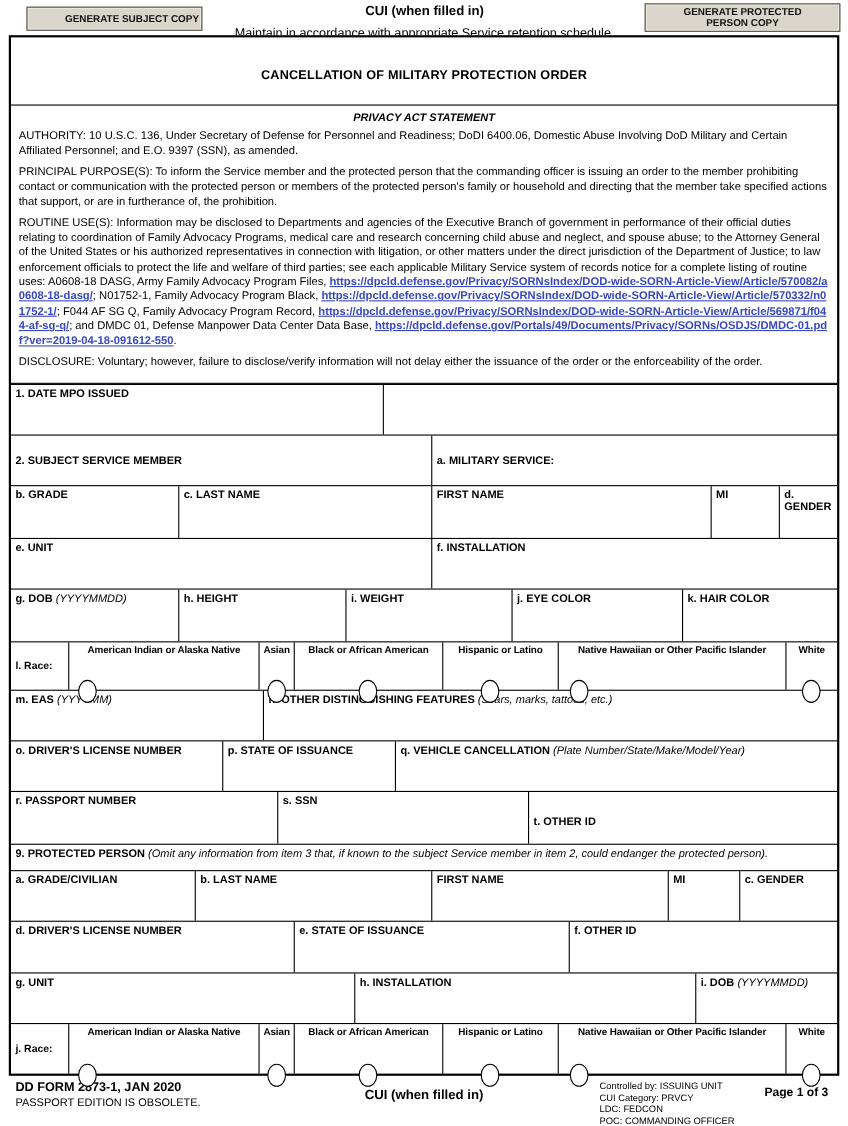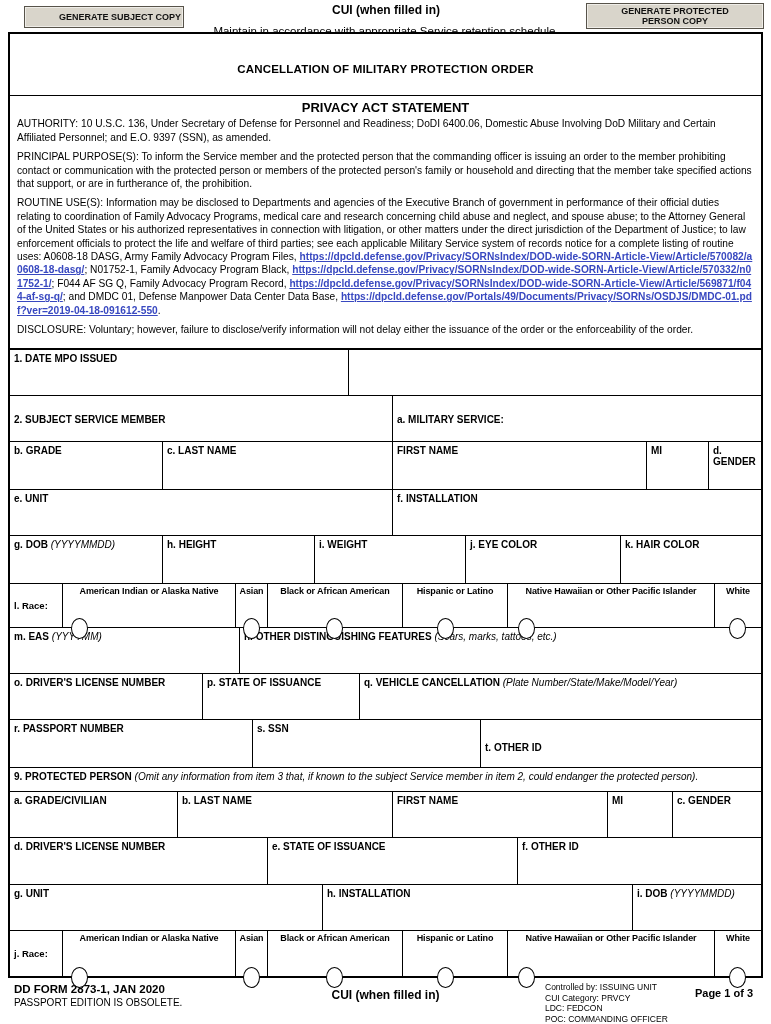"PRIVACY ACT STATEMENT" .privacy-heading { font-size: 13px -> 10px; font-style: none -> italic }
